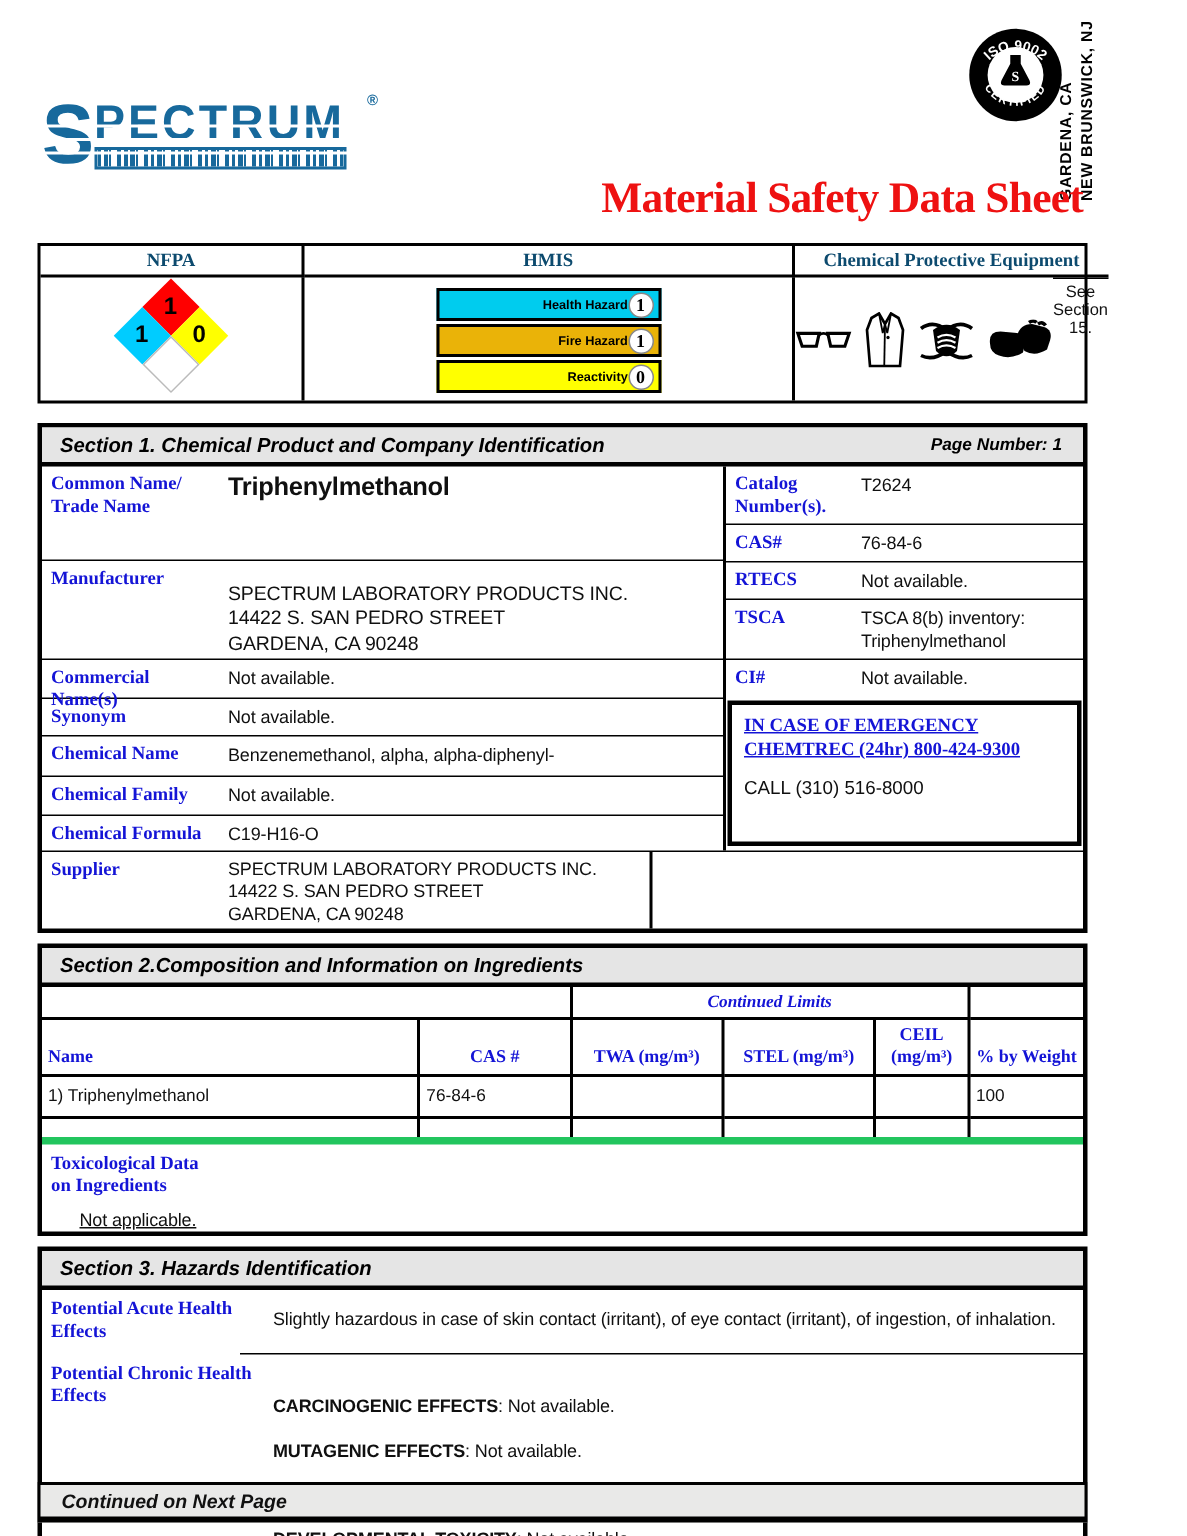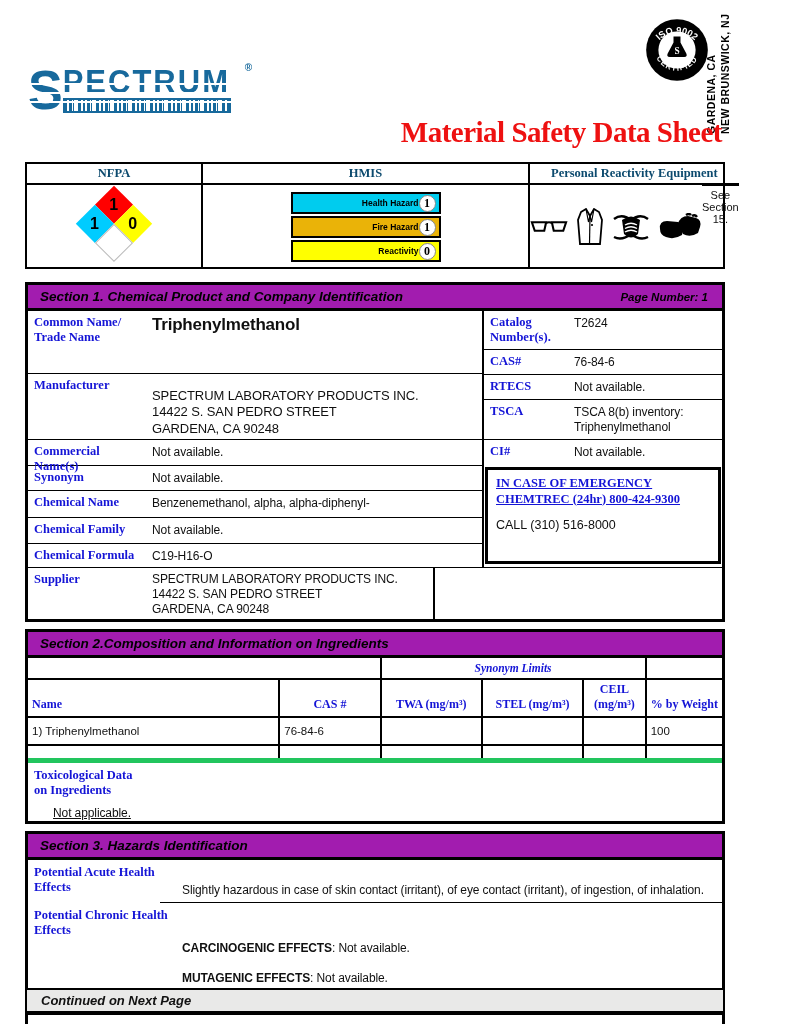"Personal Reactivity Equipment" div.hz-h { text: Personal Reactivity -> Chemical Protective }
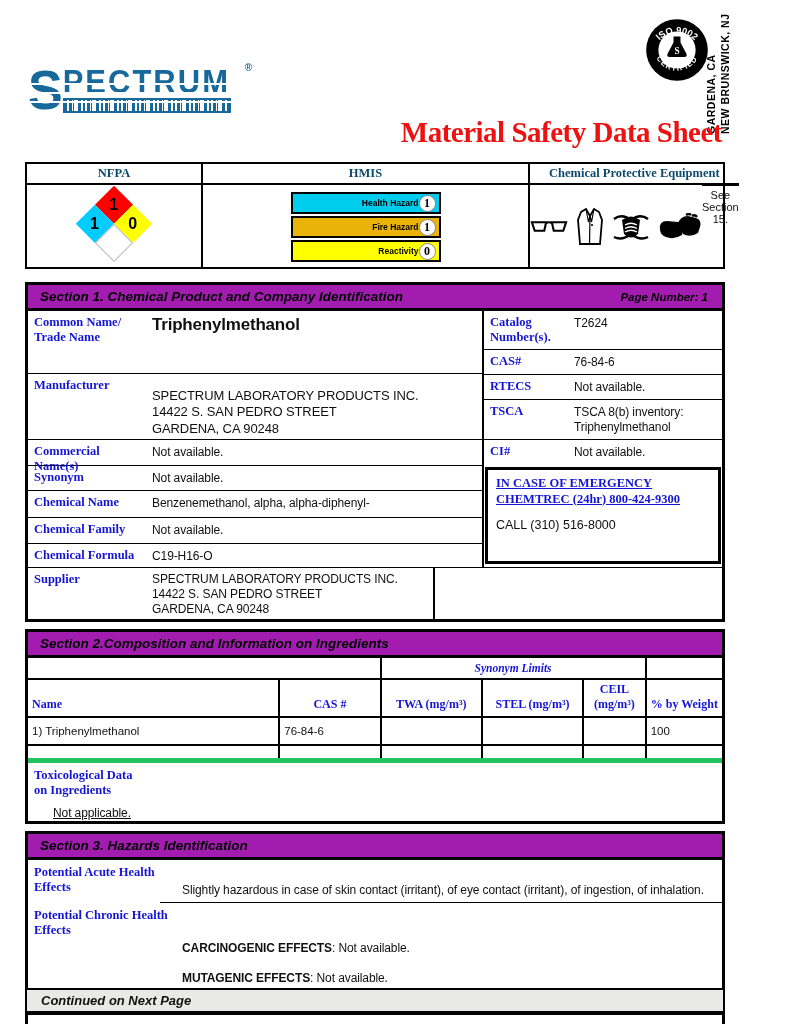"Section 1. Chemical Product and" .sechead { background: #a21caf -> #e5e5e5 }
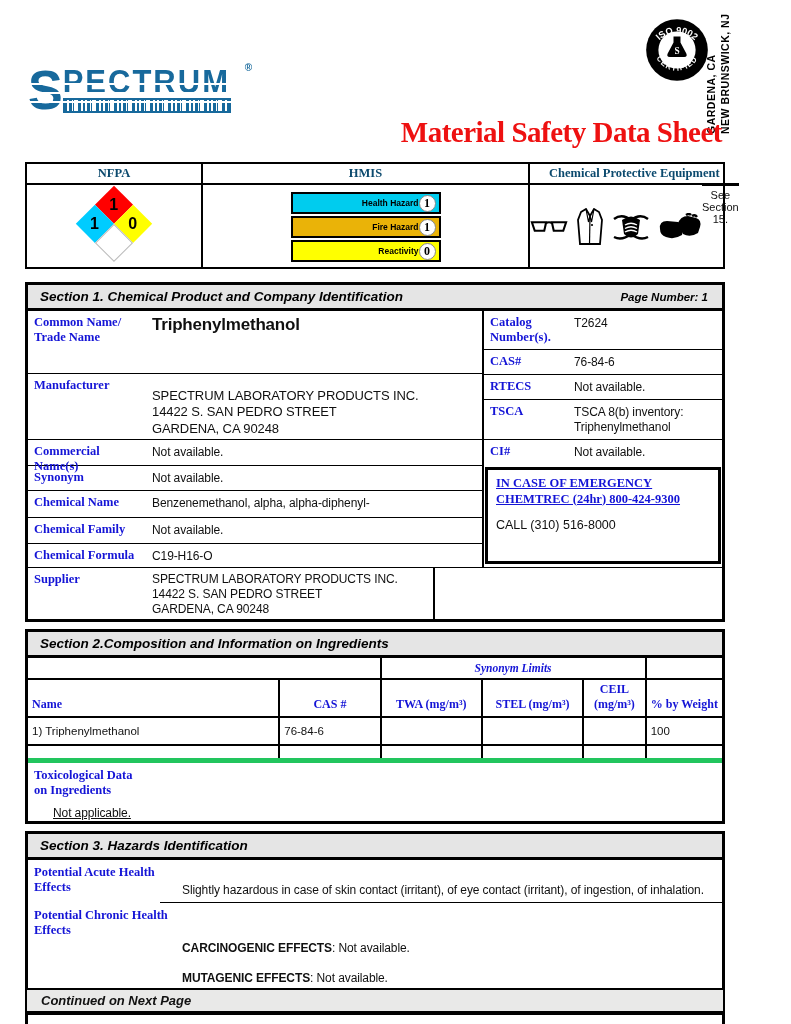"Synonym Limits" td.exp { text: Synonym -> Continued }
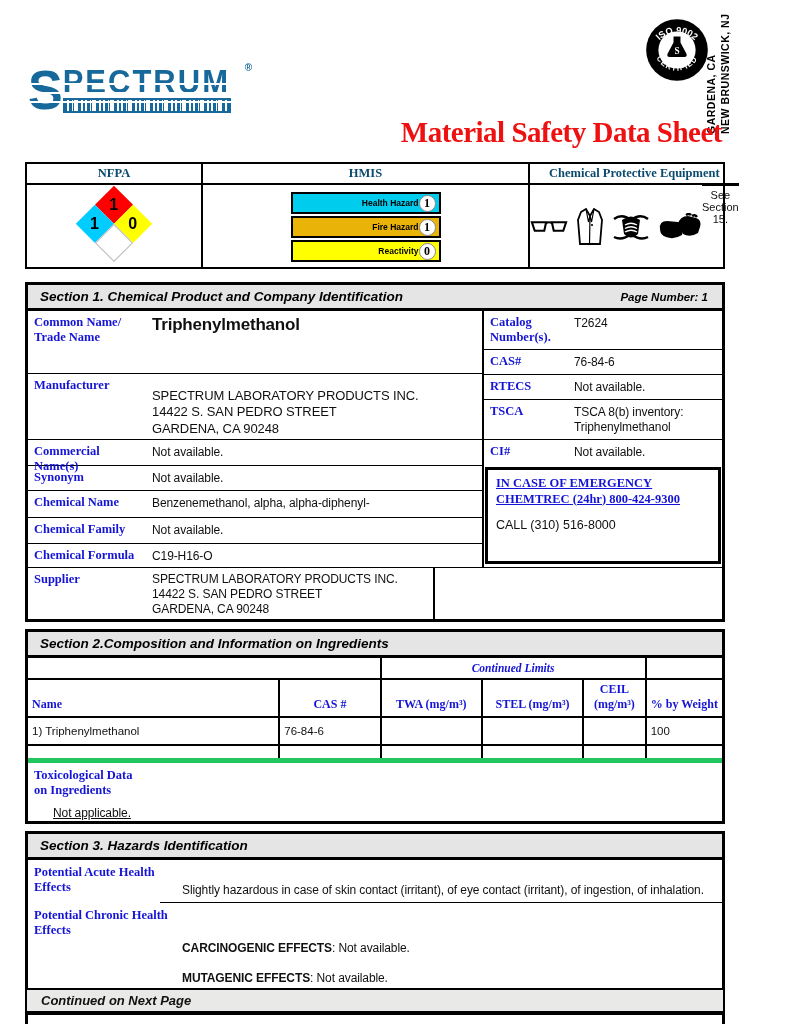"Slightly hazardous in case of" .s3row .val { padding: 23px 6px 2px 2px -> 12px 6px 2px 2px }
